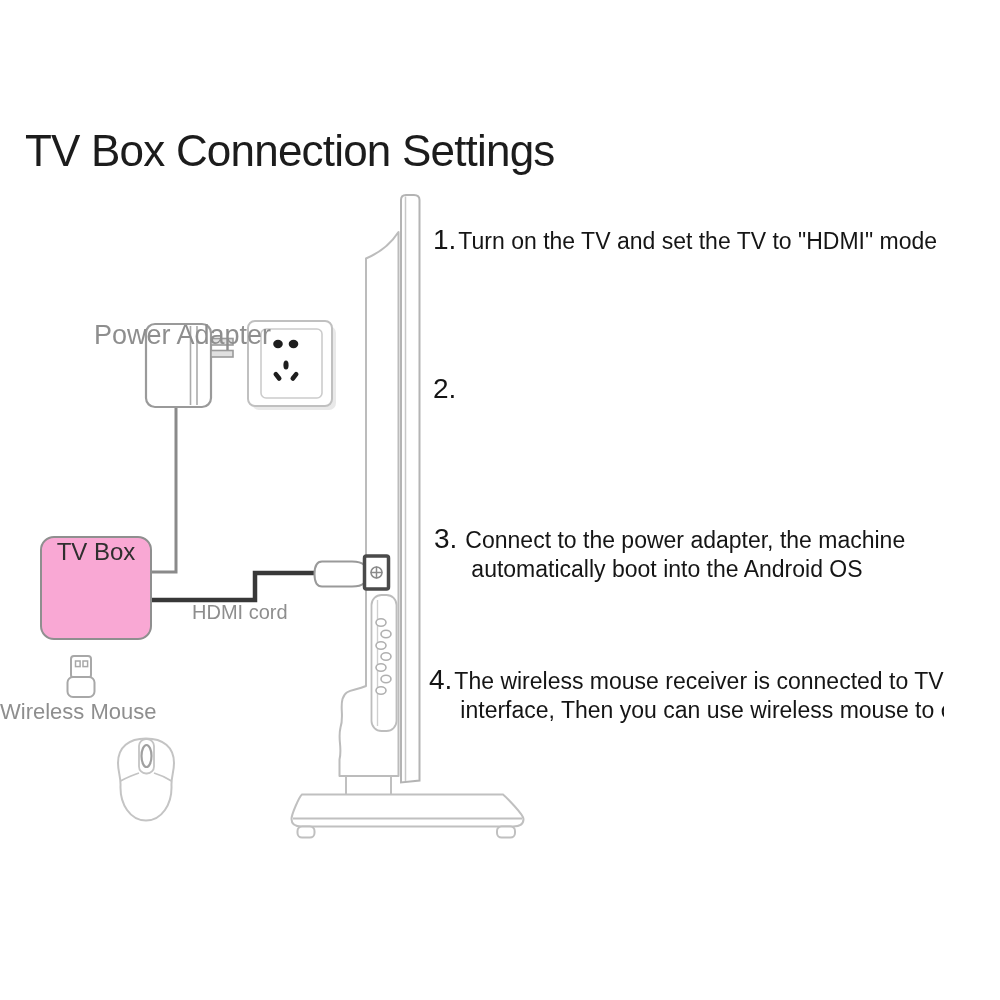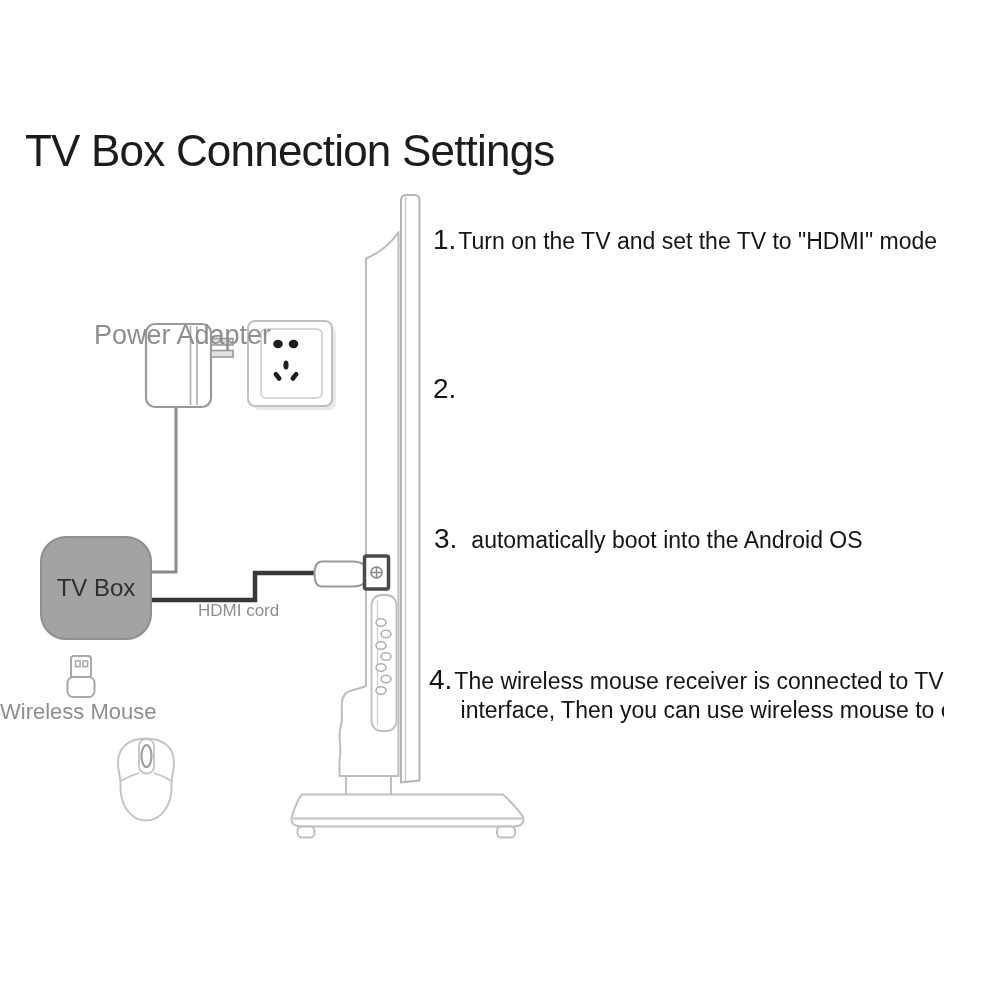"Turn on the TV and" .step .lines { text-align: center -> none }
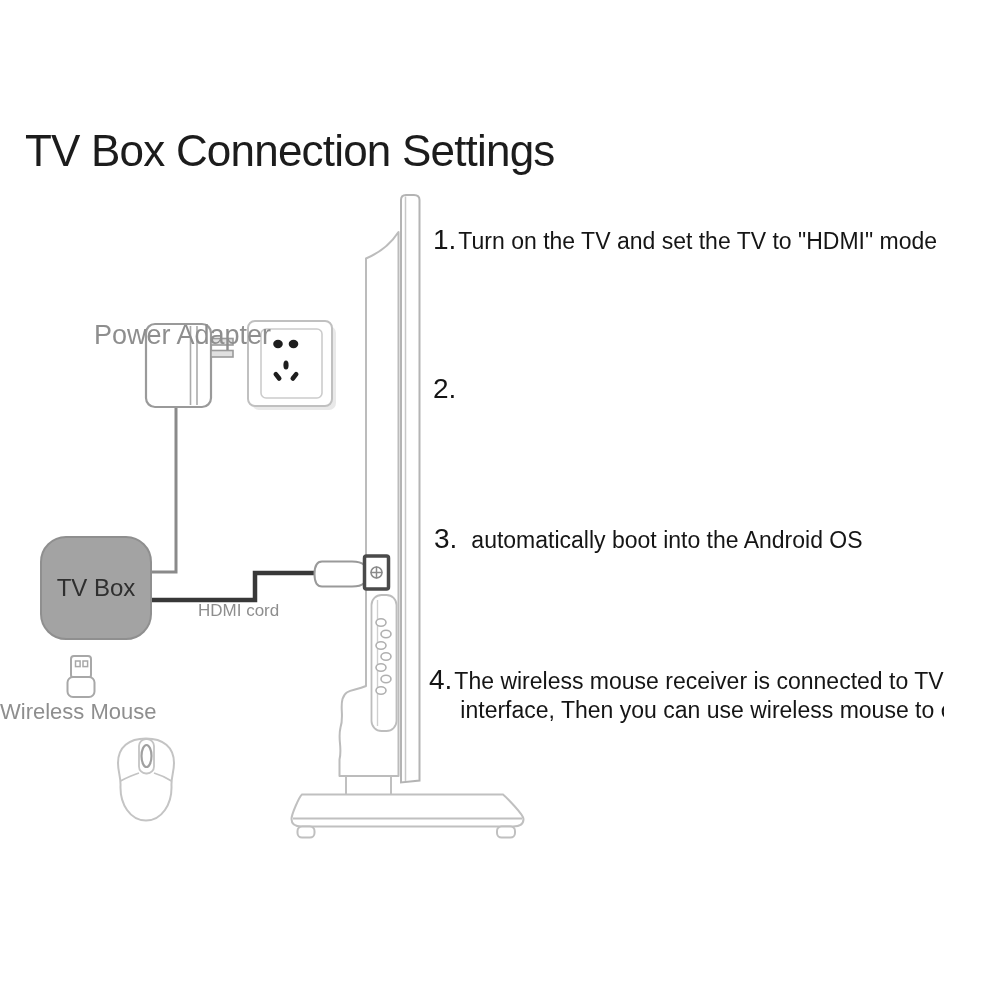"TV Box" #tvbox { align-items: center -> flex-start; background: #a3a3a3 -> #f9a8d4; border-radius: 26px -> 14px }
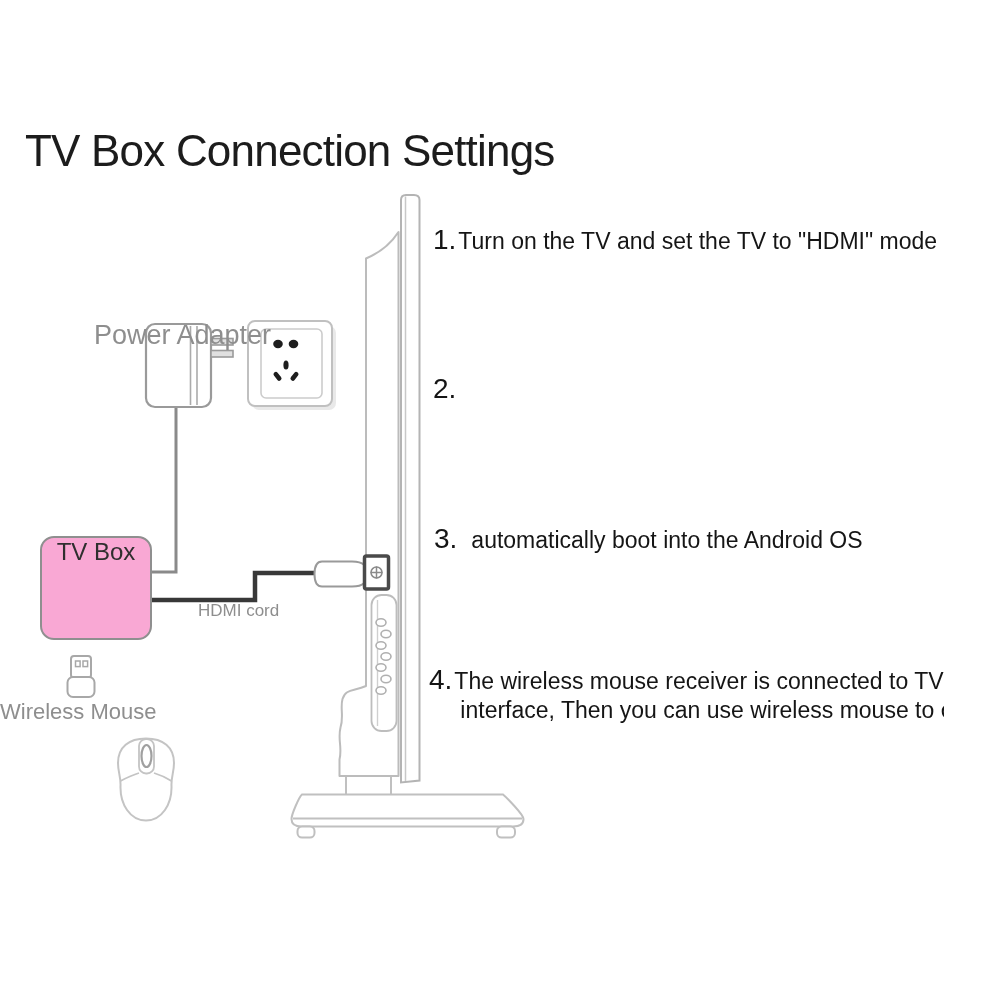"Connect to the power adapter," span.line { html: none -> <span>Connect to the power adapter, the machine</span> }
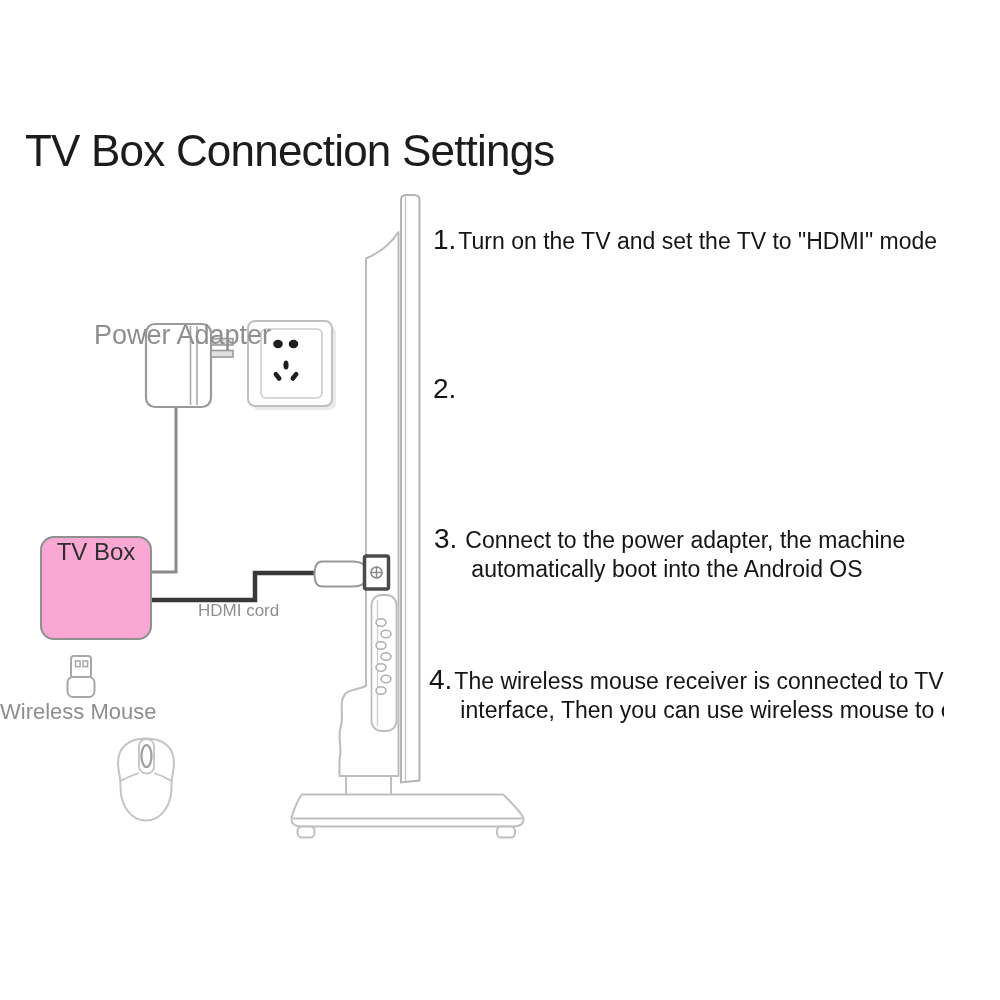"HDMI cord" #hdmi-cord-label { font-size: 17px -> 20px; left: 198px -> 192px }
